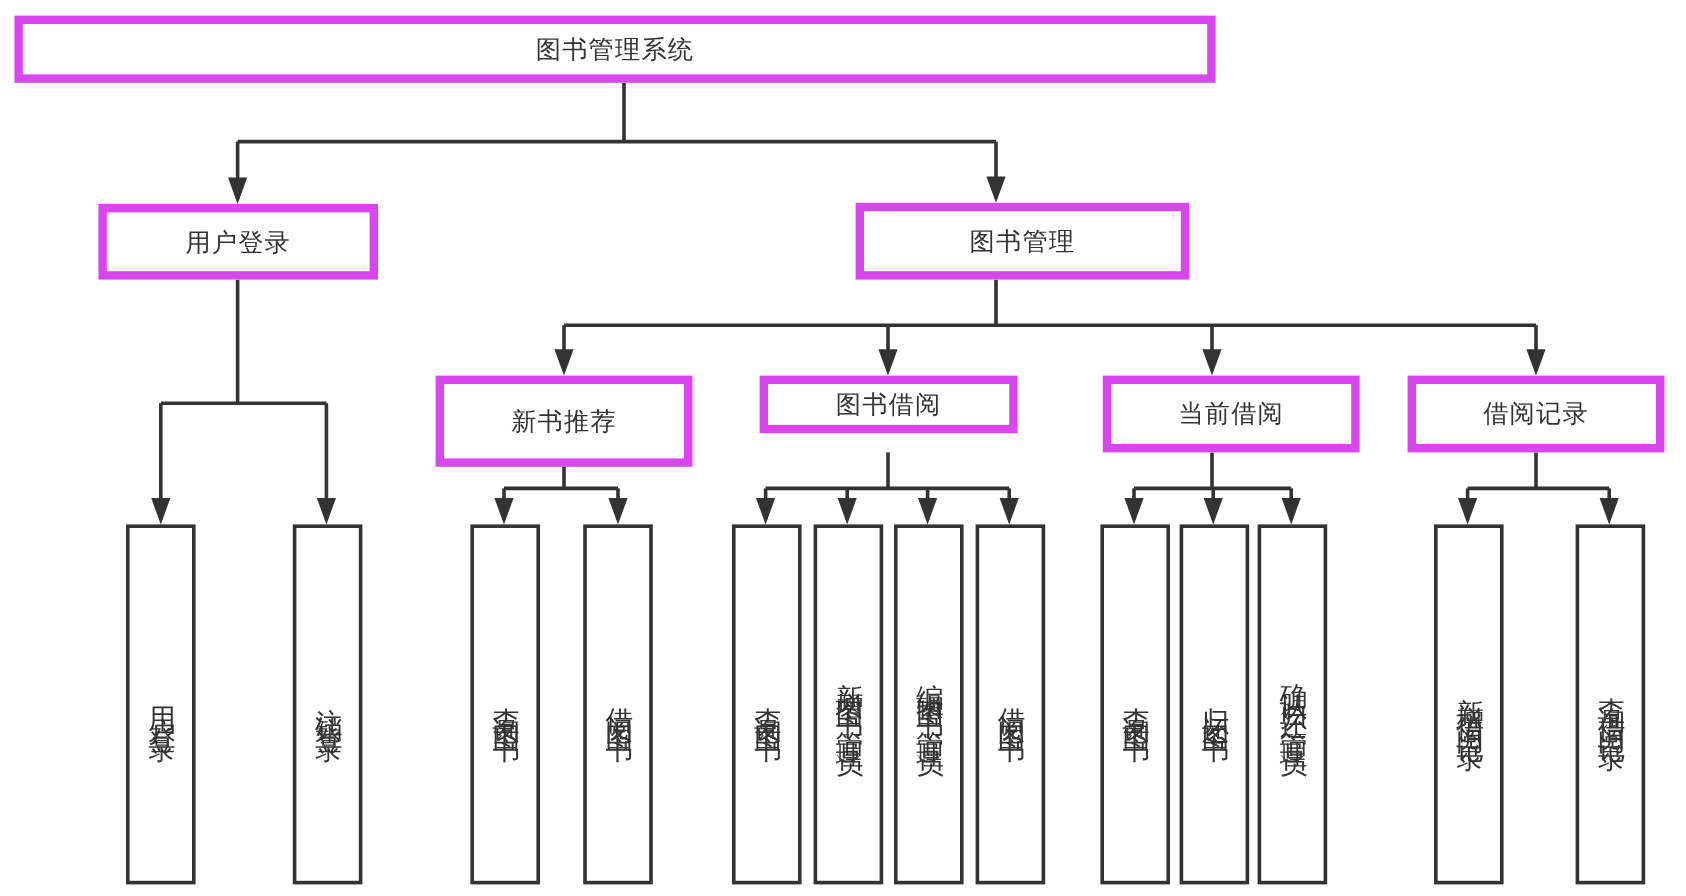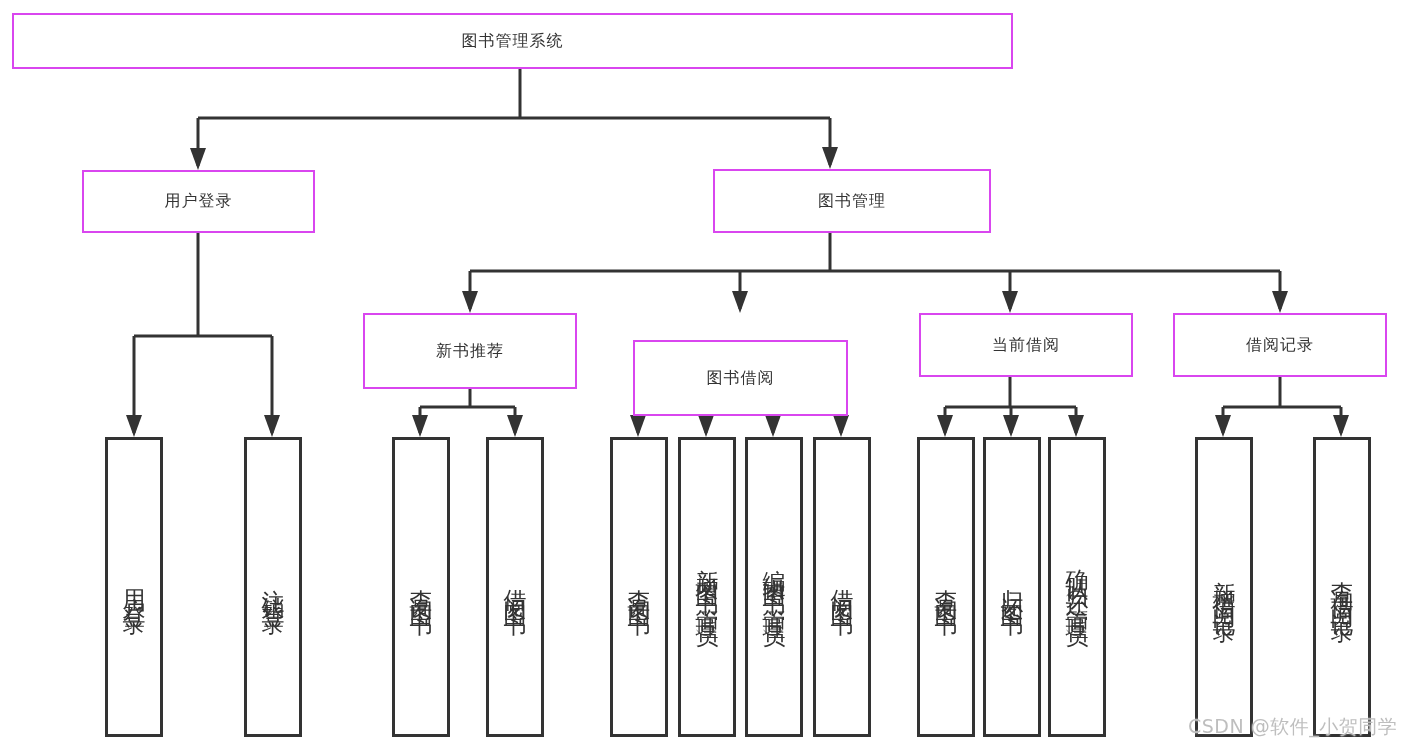"图书管理系统" .hbox { border: 2px solid #d946ef -> 7px solid #d946ef; font-size: 16px -> 21px }
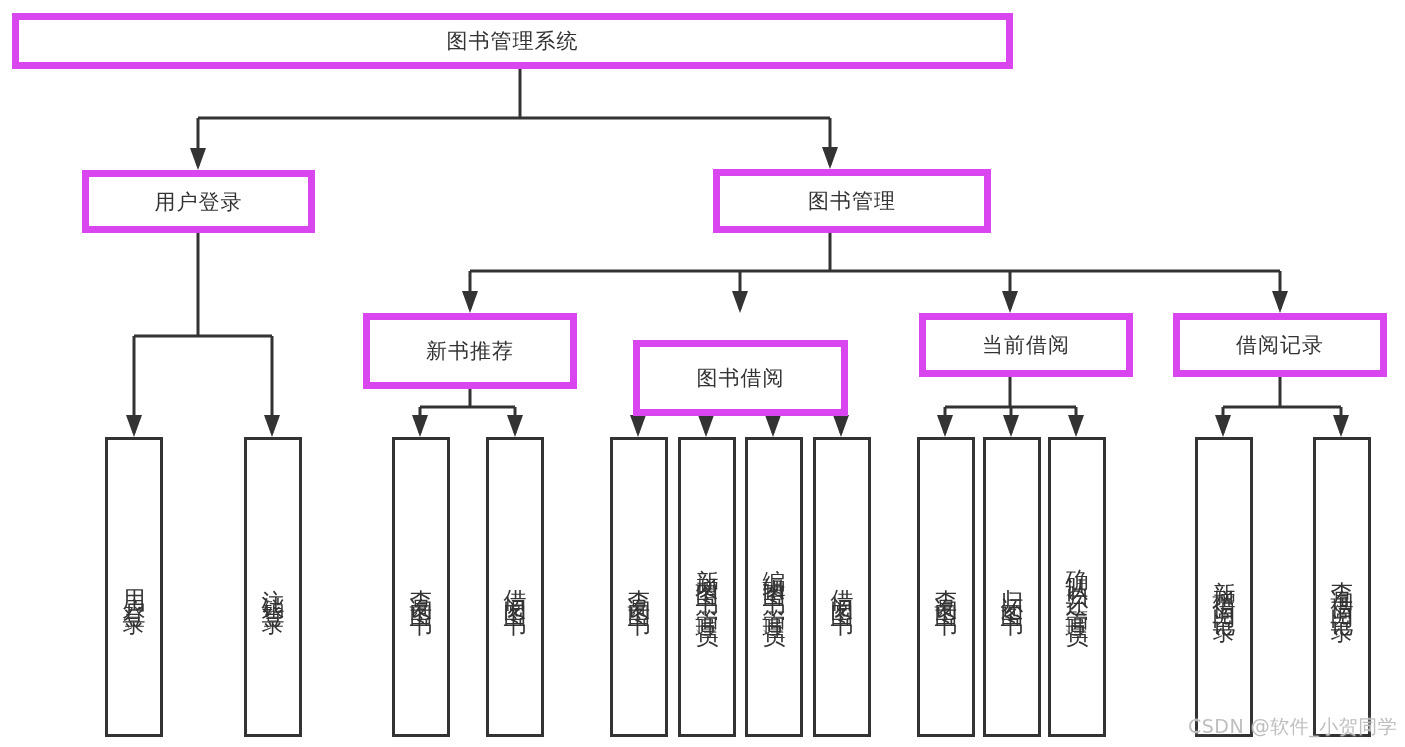"图书借阅" div.hbox { height: 76px -> 48px; margin-top: 27px -> none }
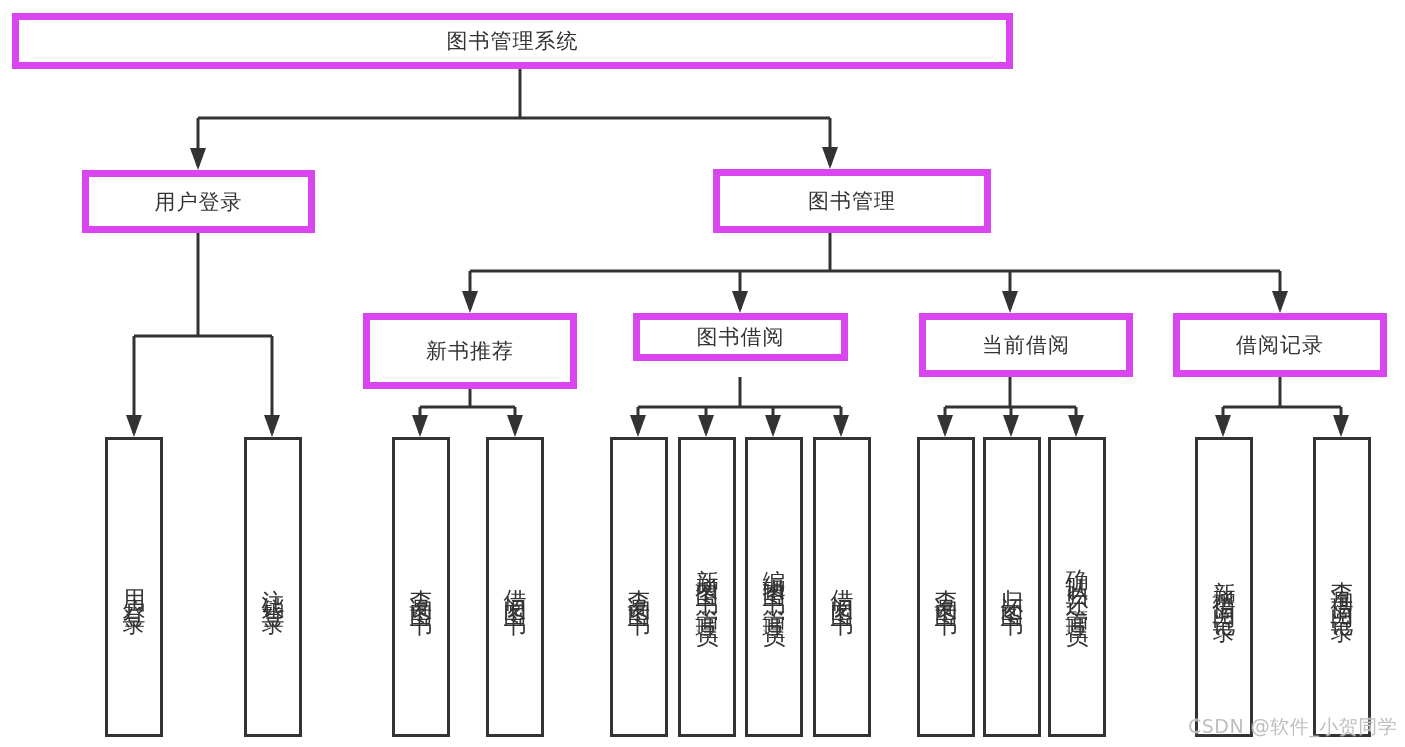"CSDN @软件_小贺同学" div { html: <div>CSDN @软件_小贺同学</div> -> none }
